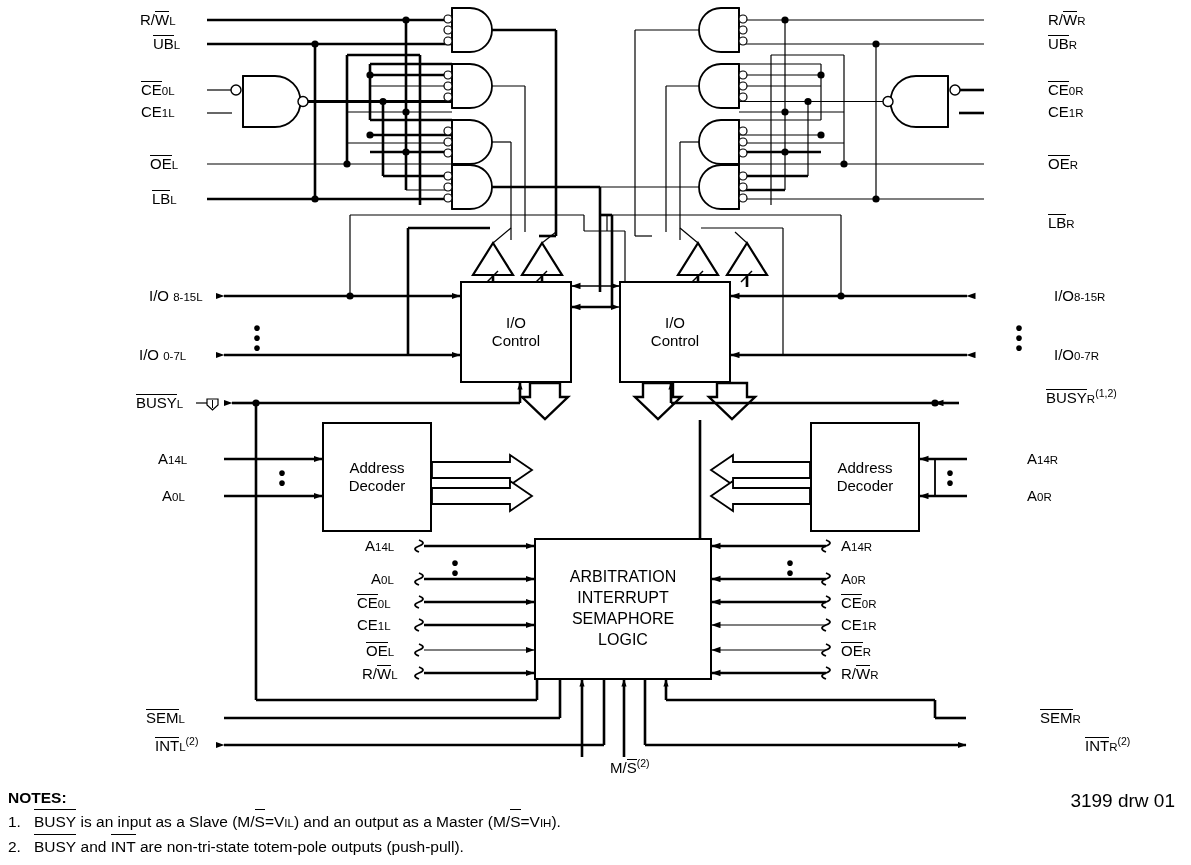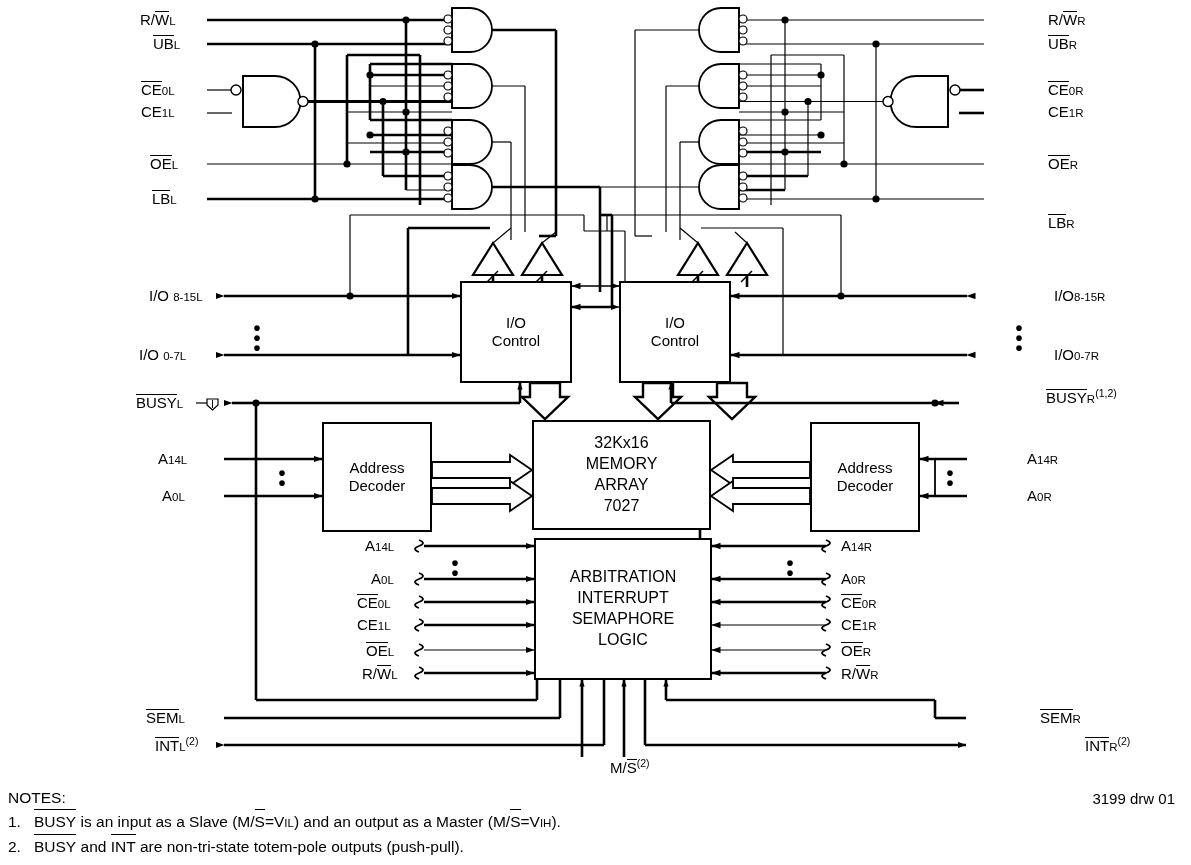"32Kx16" div.blk { html: <div> <span>32Kx16</span> <span>MEMORY</span> <span>ARRAY</span> <span>7027</span> </div> -> none }
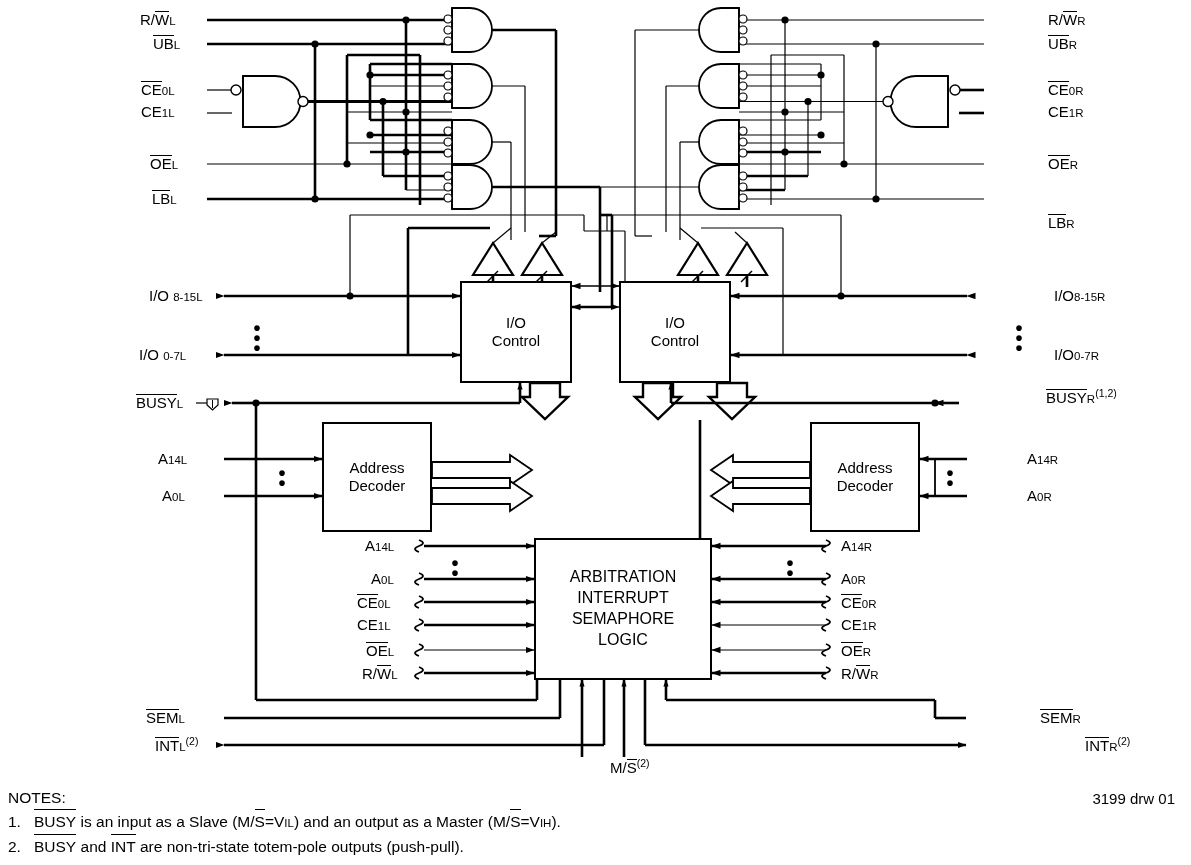"NOTES:" div { font-weight: normal -> bold }
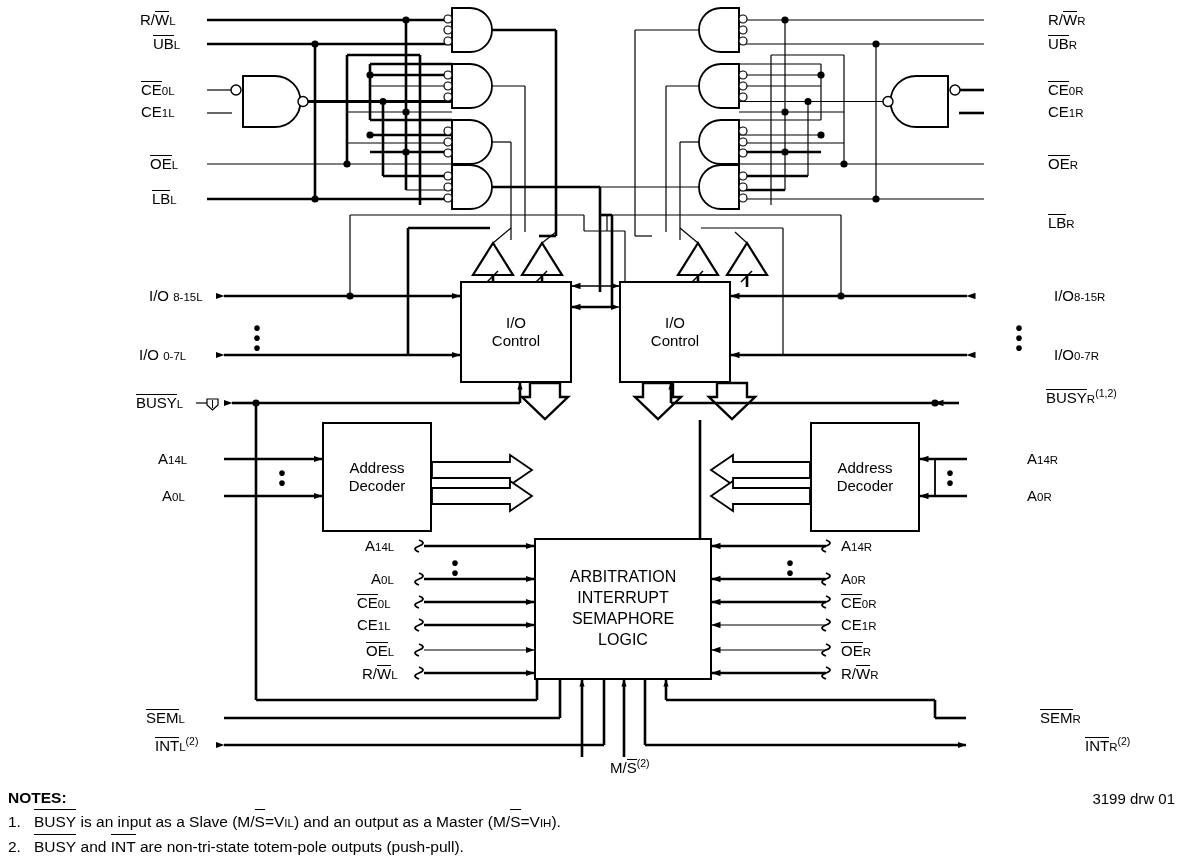"3199 drw 01" .drw { font-size: 15px -> 19px }
